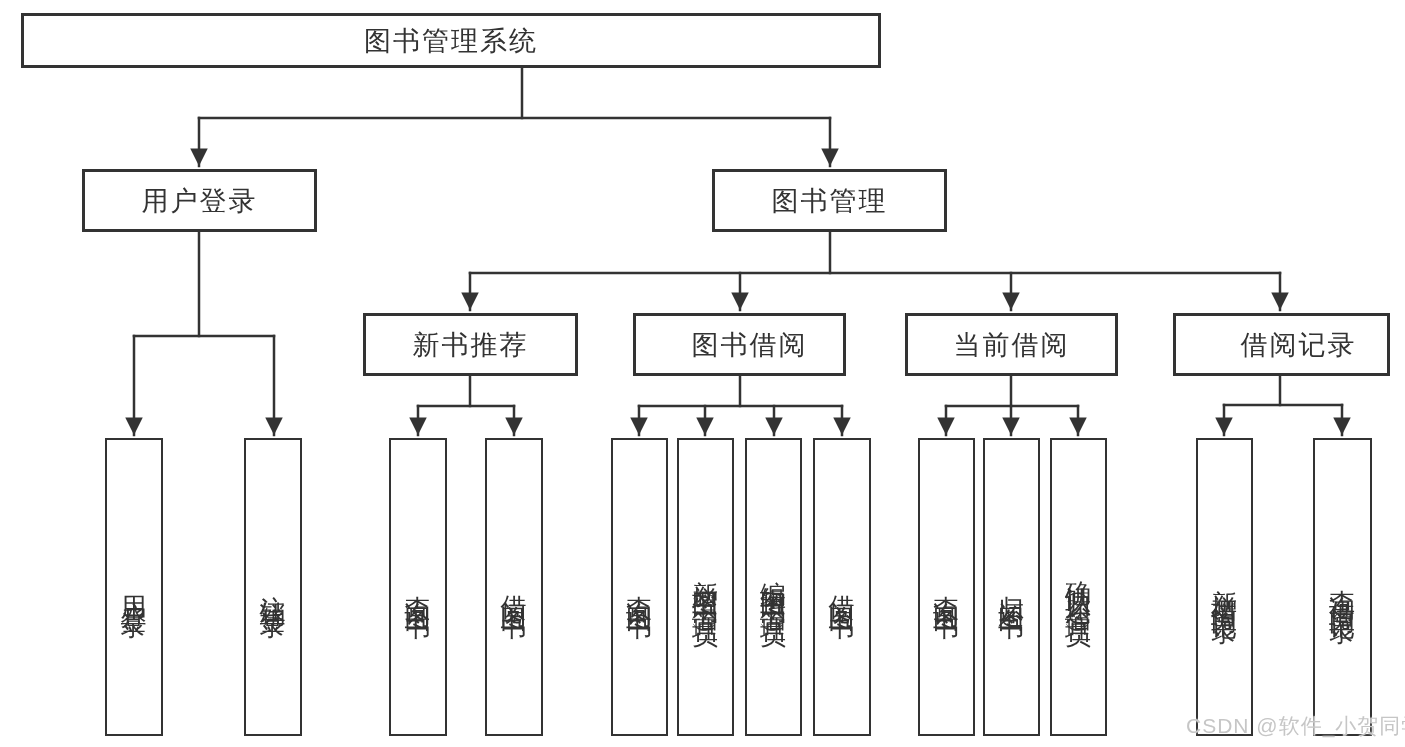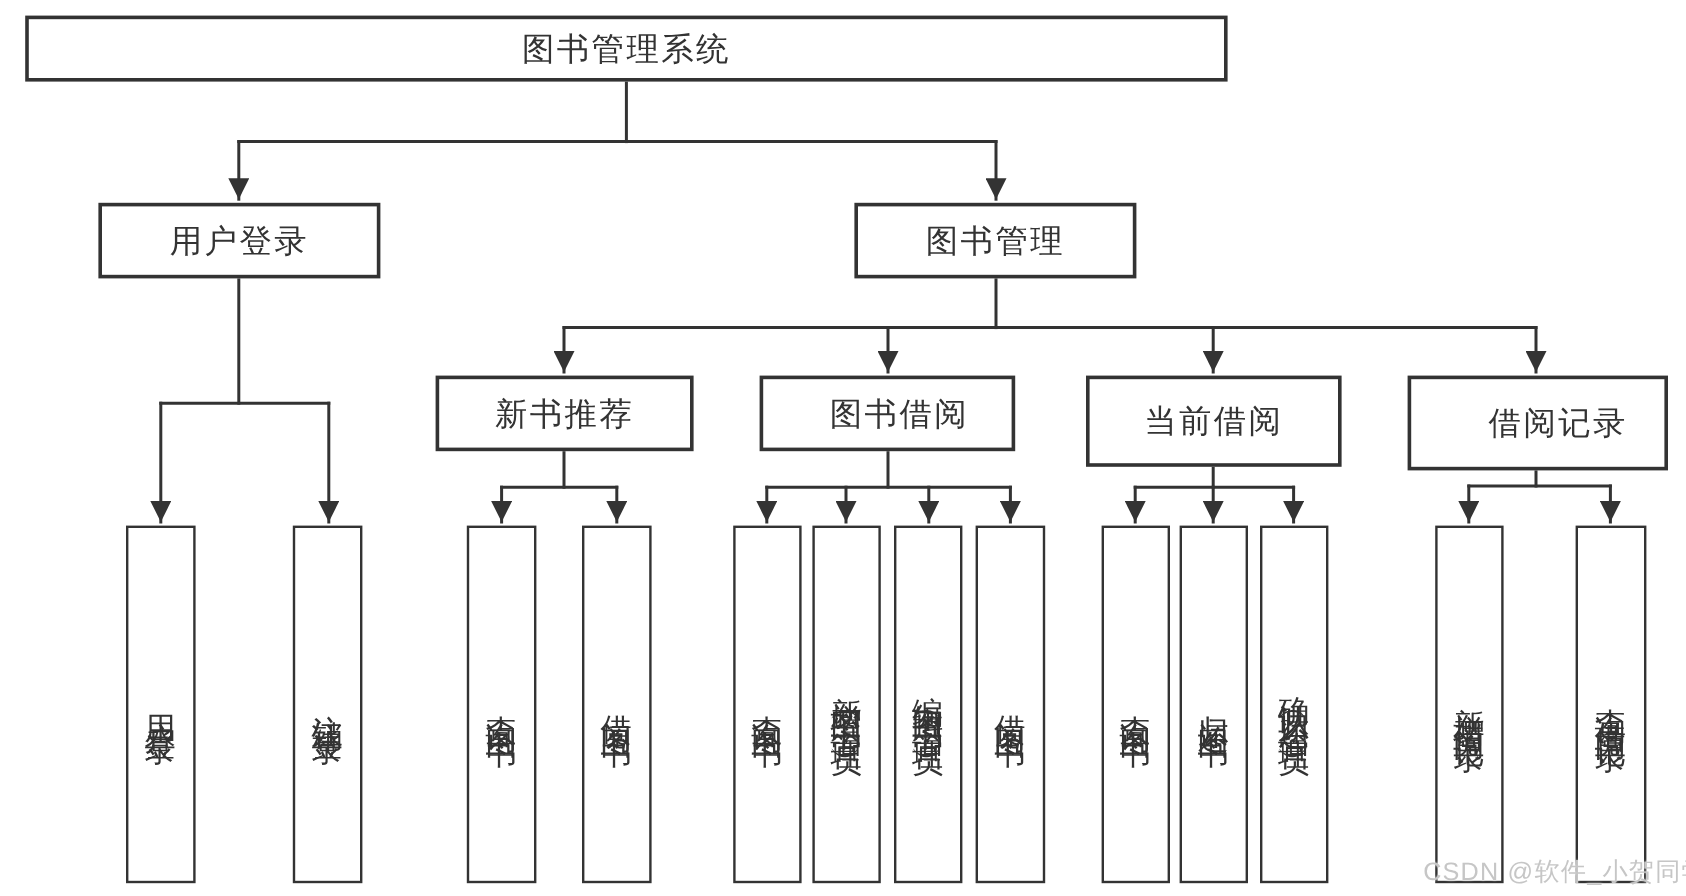"图书管理系统" div.hbox { width: 1002px -> 860px }
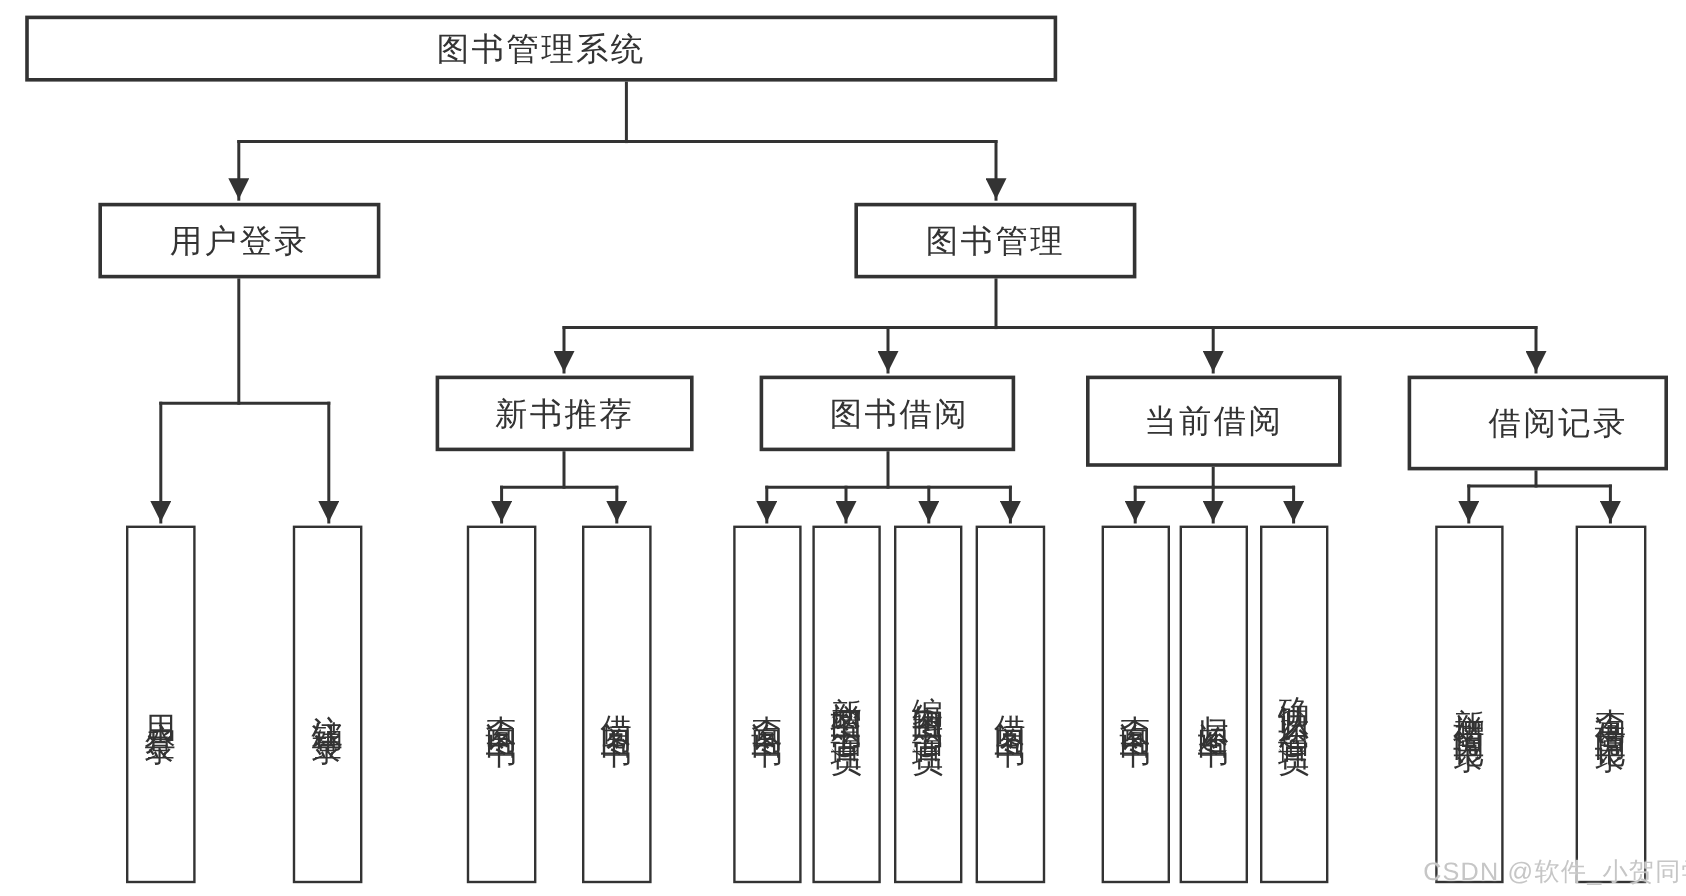"当前借阅" div.hbox { height: 76px -> 63px }
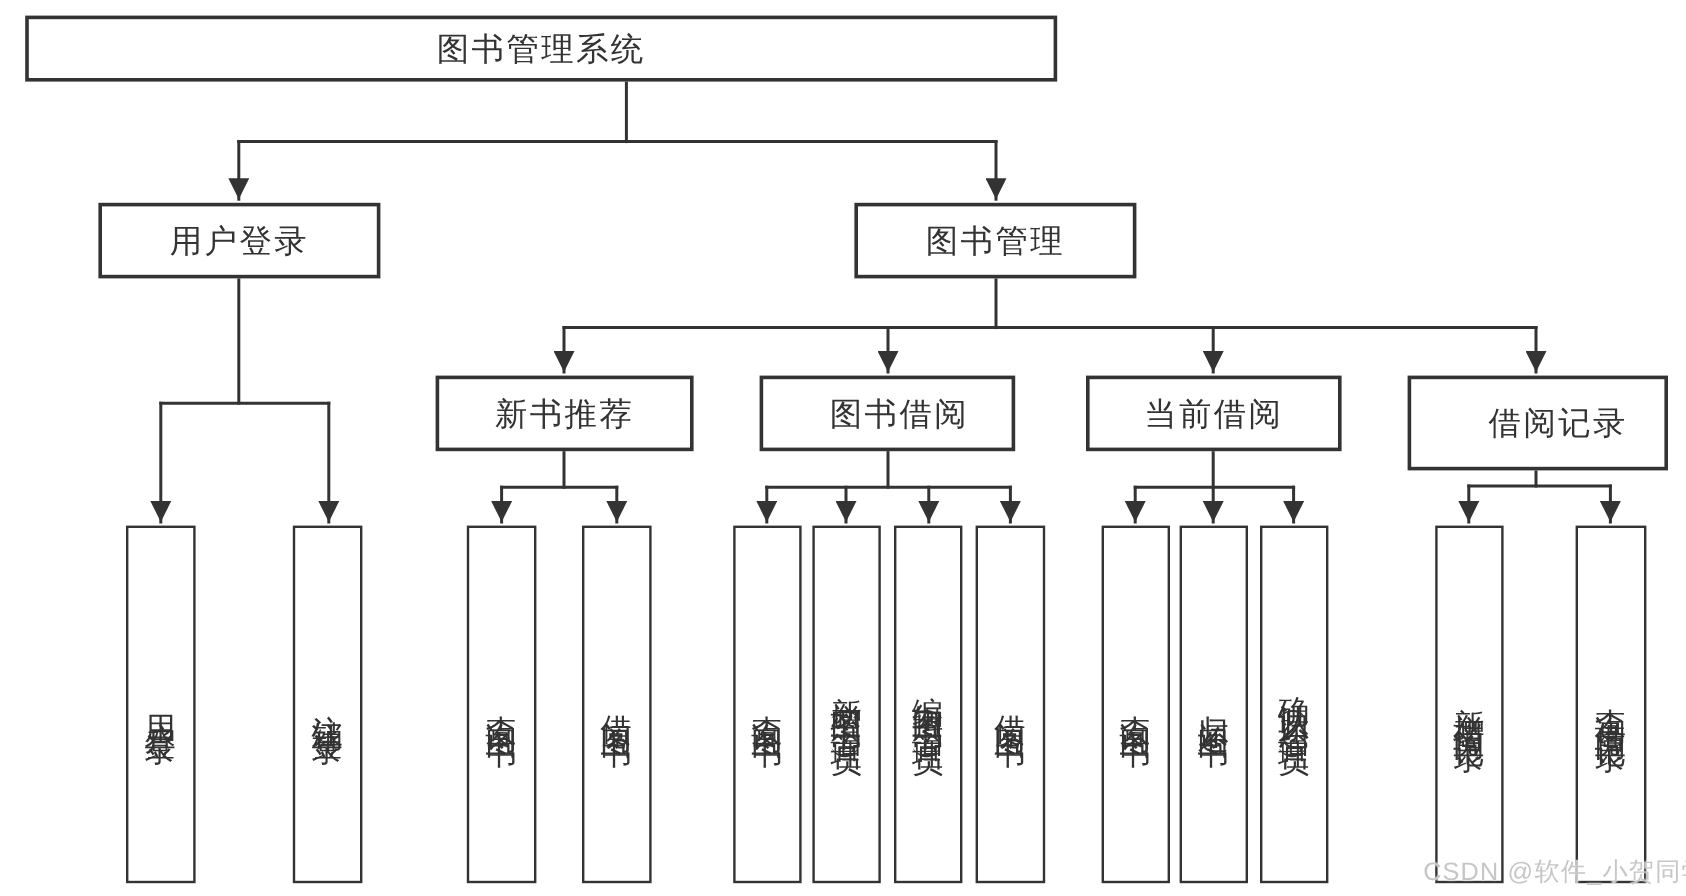"借阅记录" div.hbox { height: 79px -> 63px }
